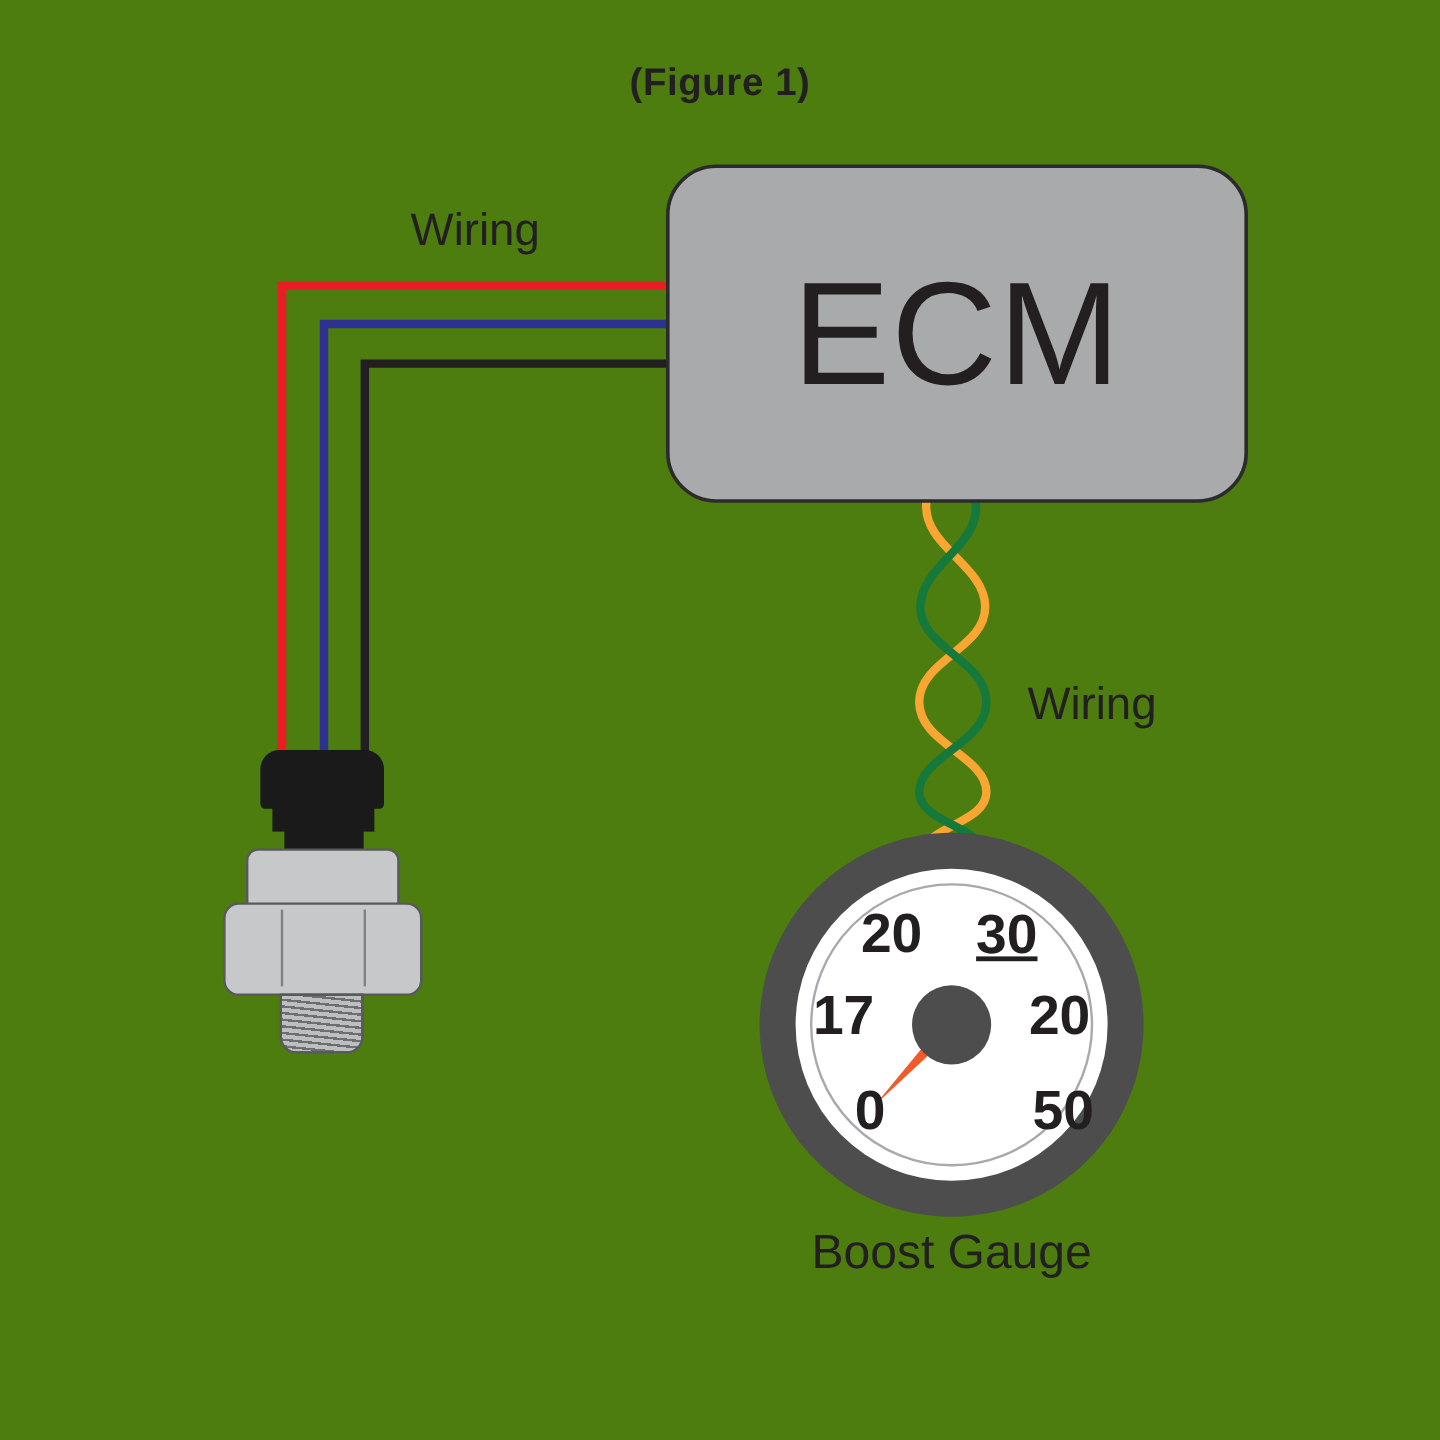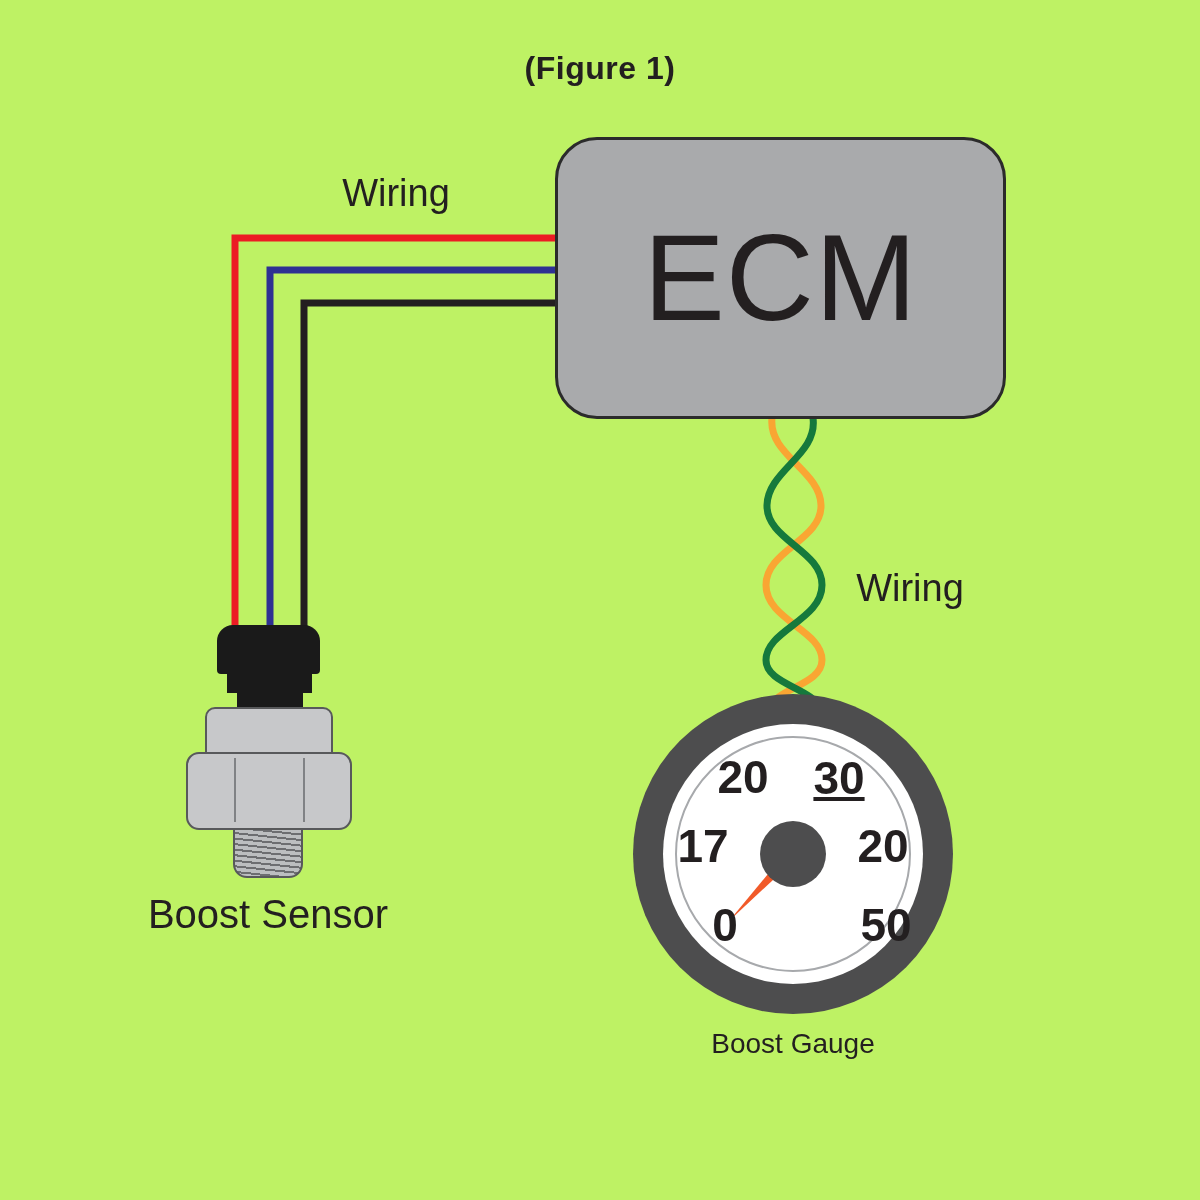"(Figure 1)" #stage { background: #bef264 -> #4d7c0f }
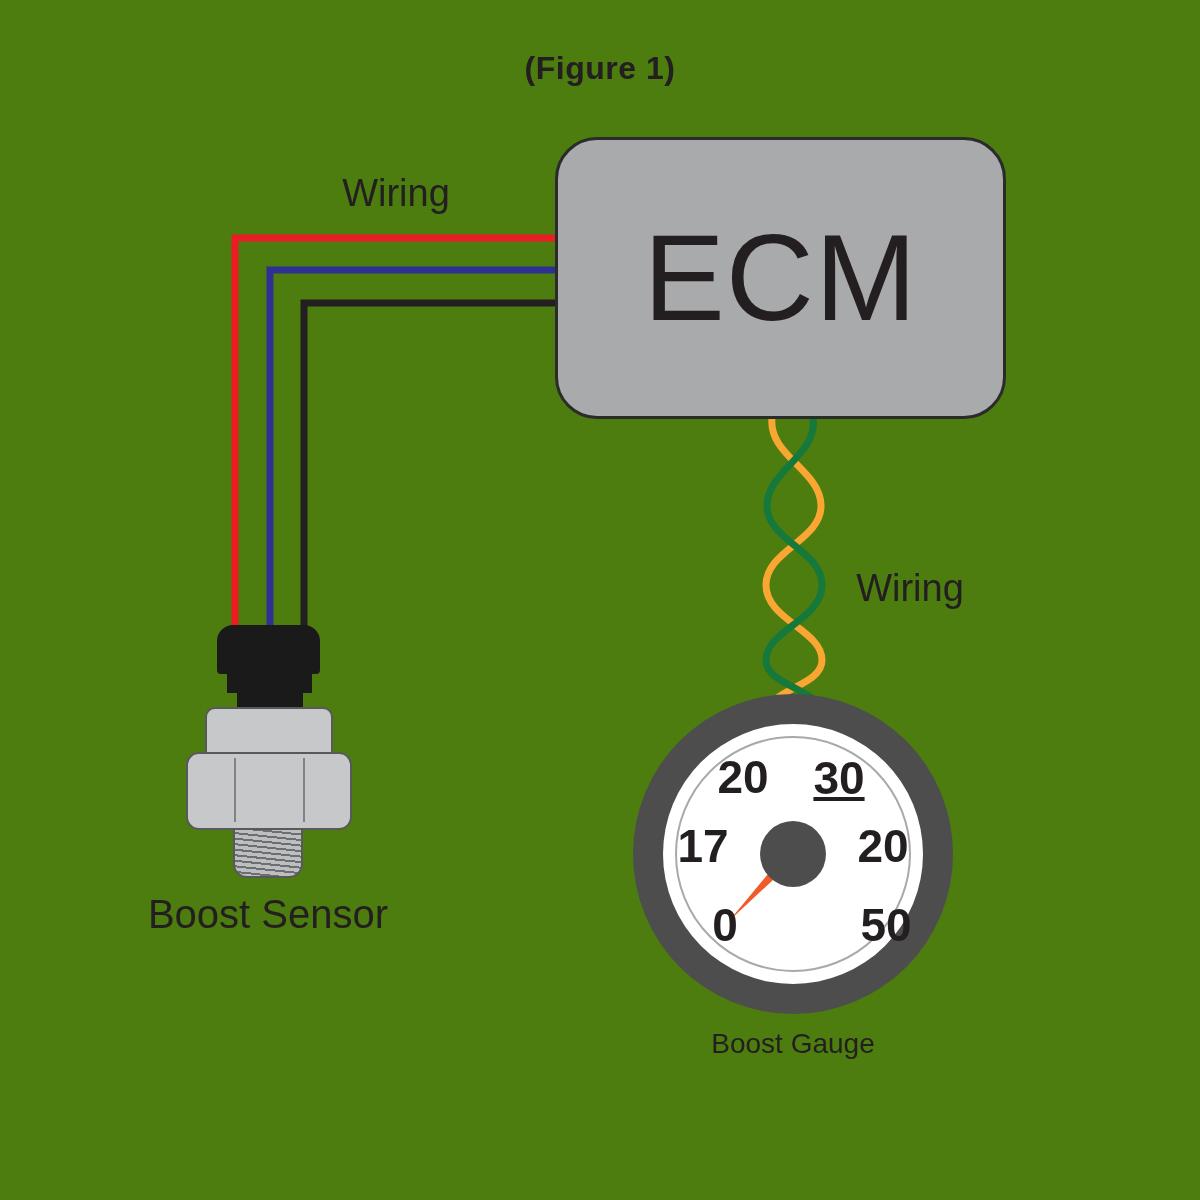"ECM" .ecm-box { width: 451px -> 485px }
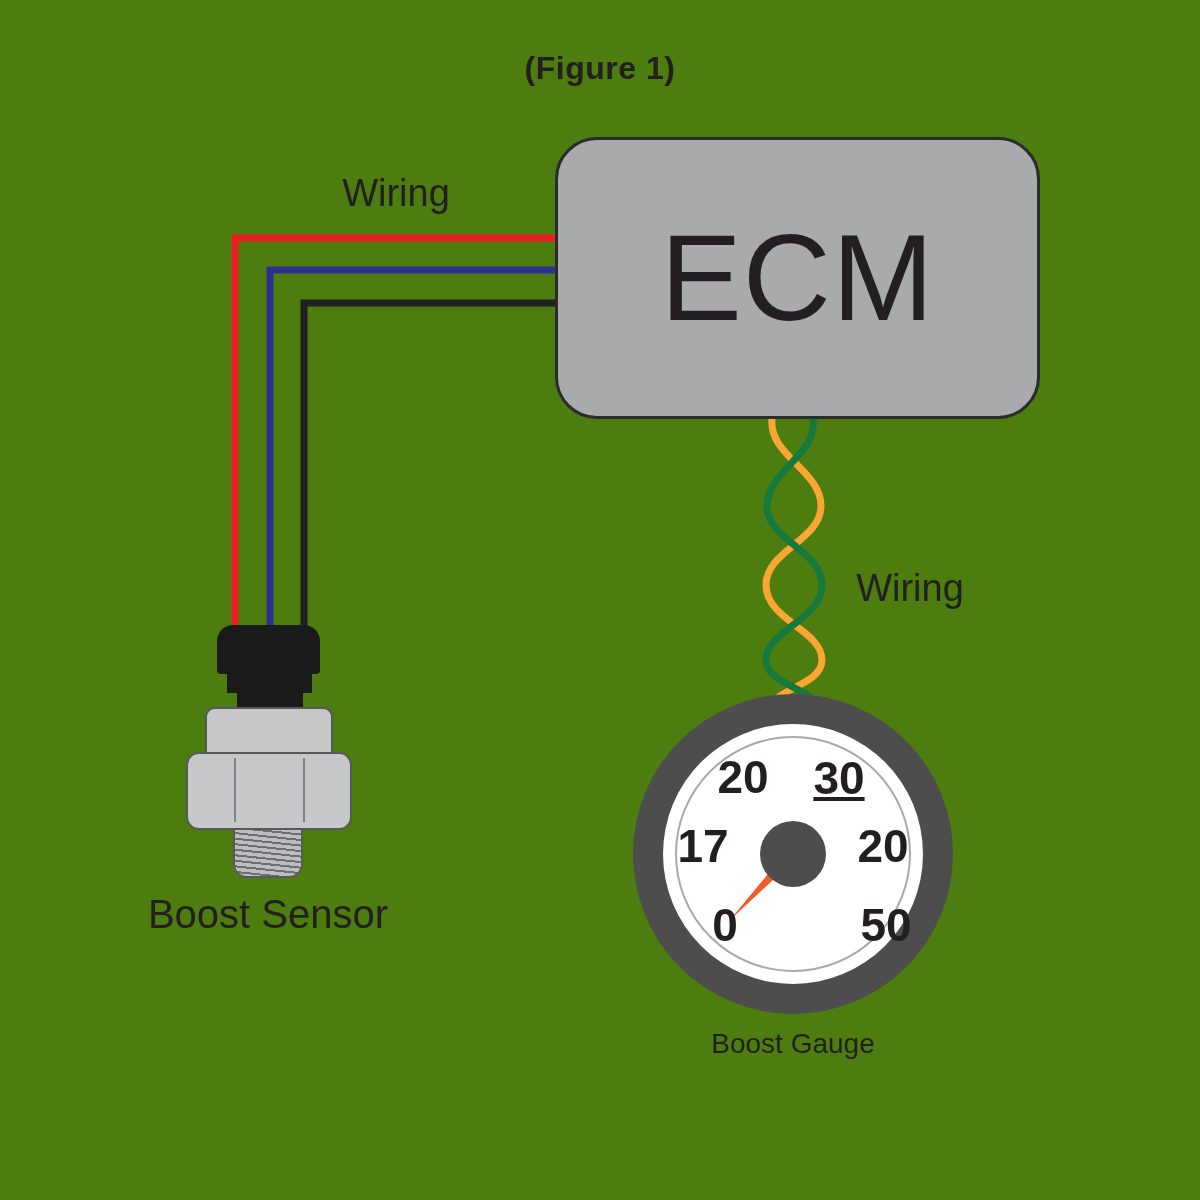"Boost Sensor" div.abs { html: <div>Boost Sensor</div> -> none }
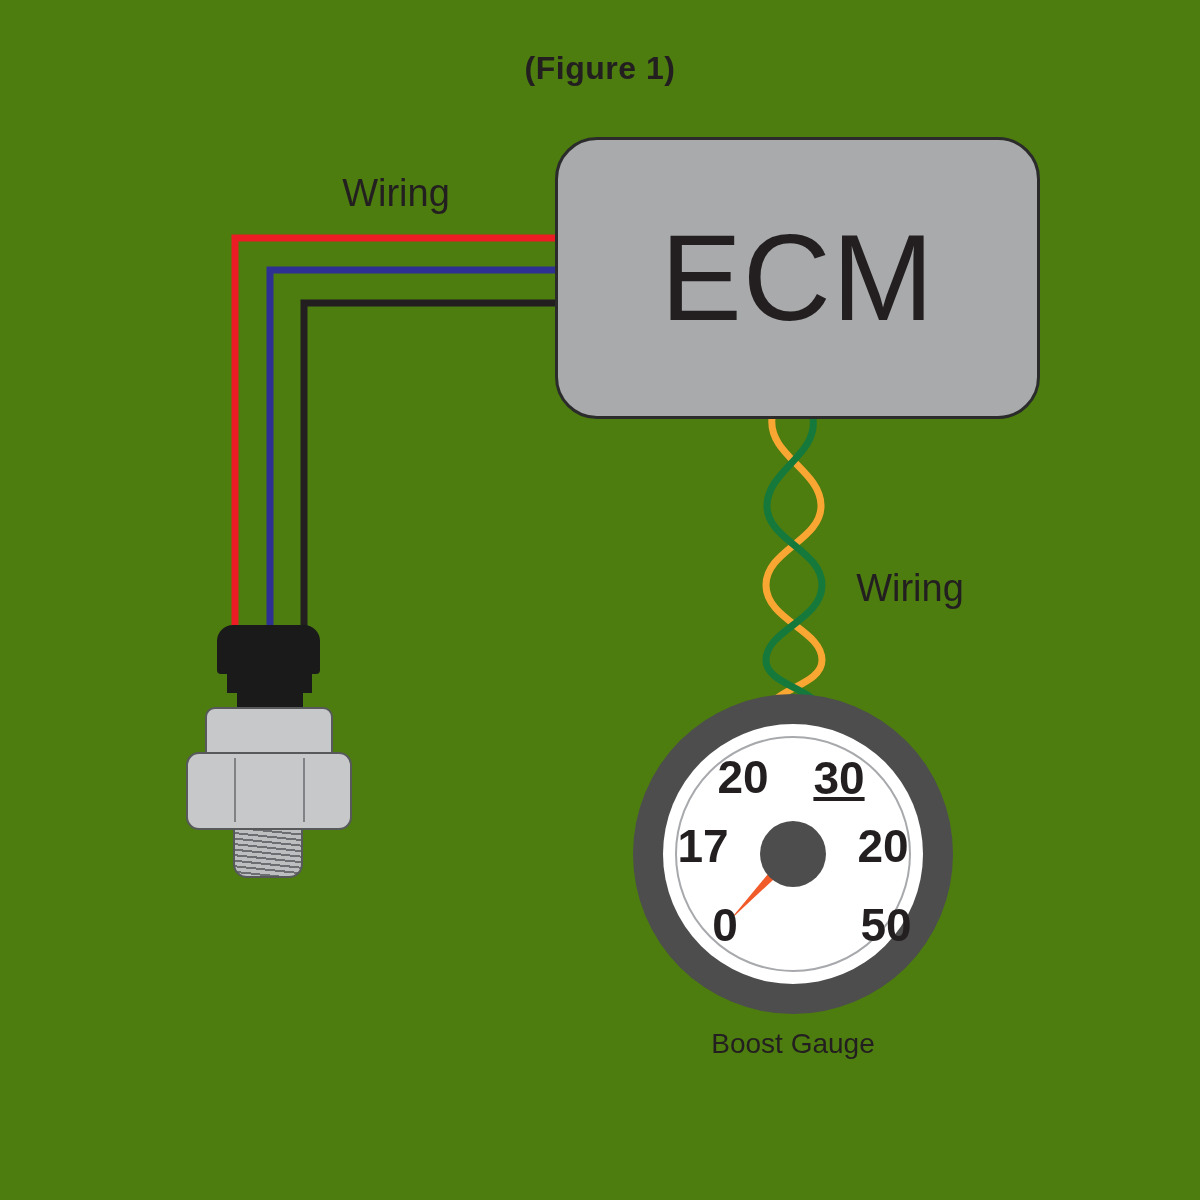"Boost Gauge" .gauge-caption { font-size: 28px -> 40px }
